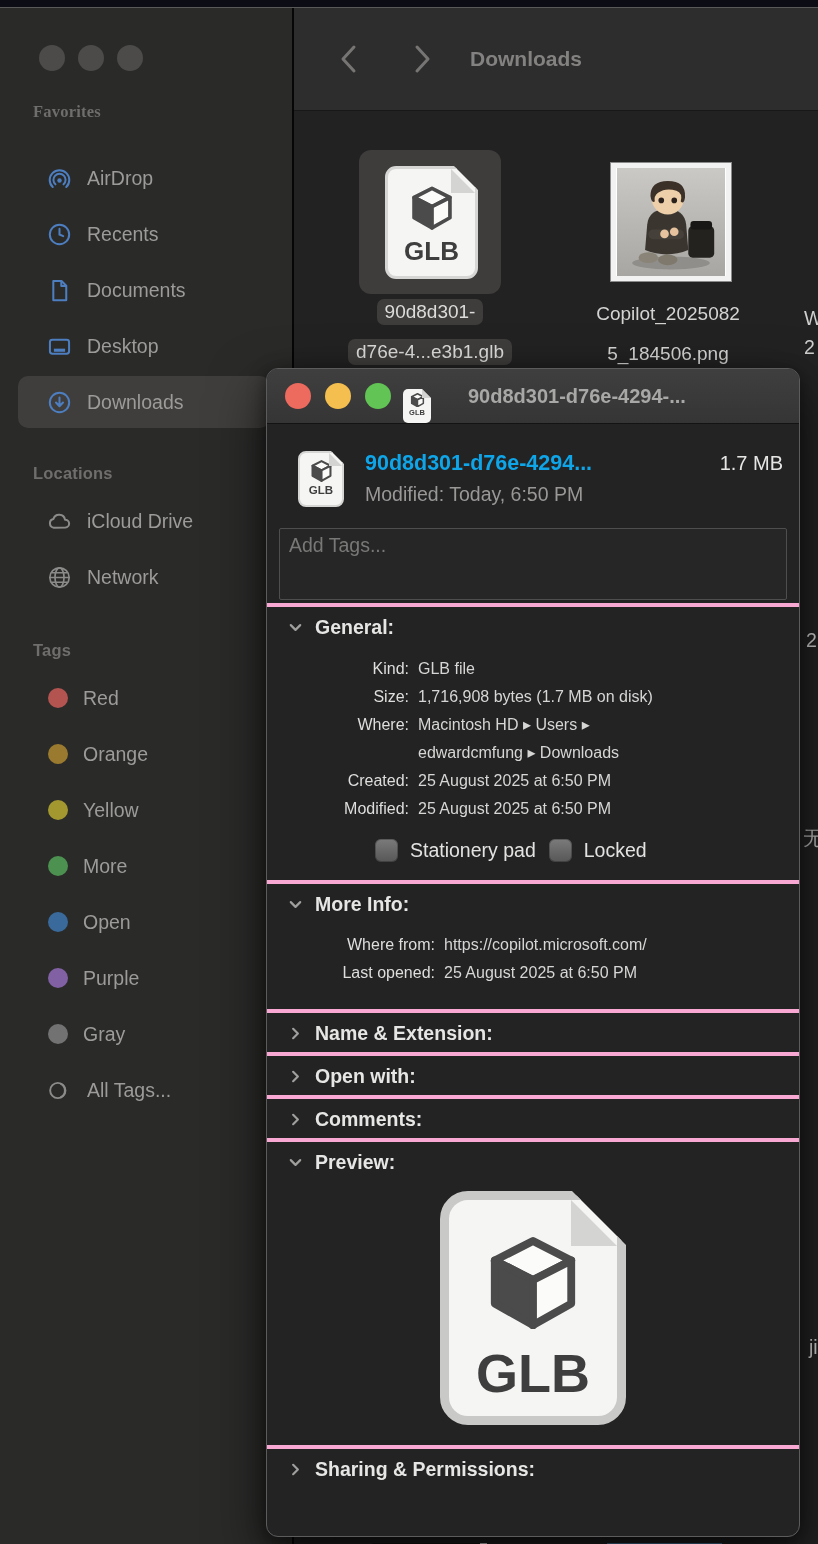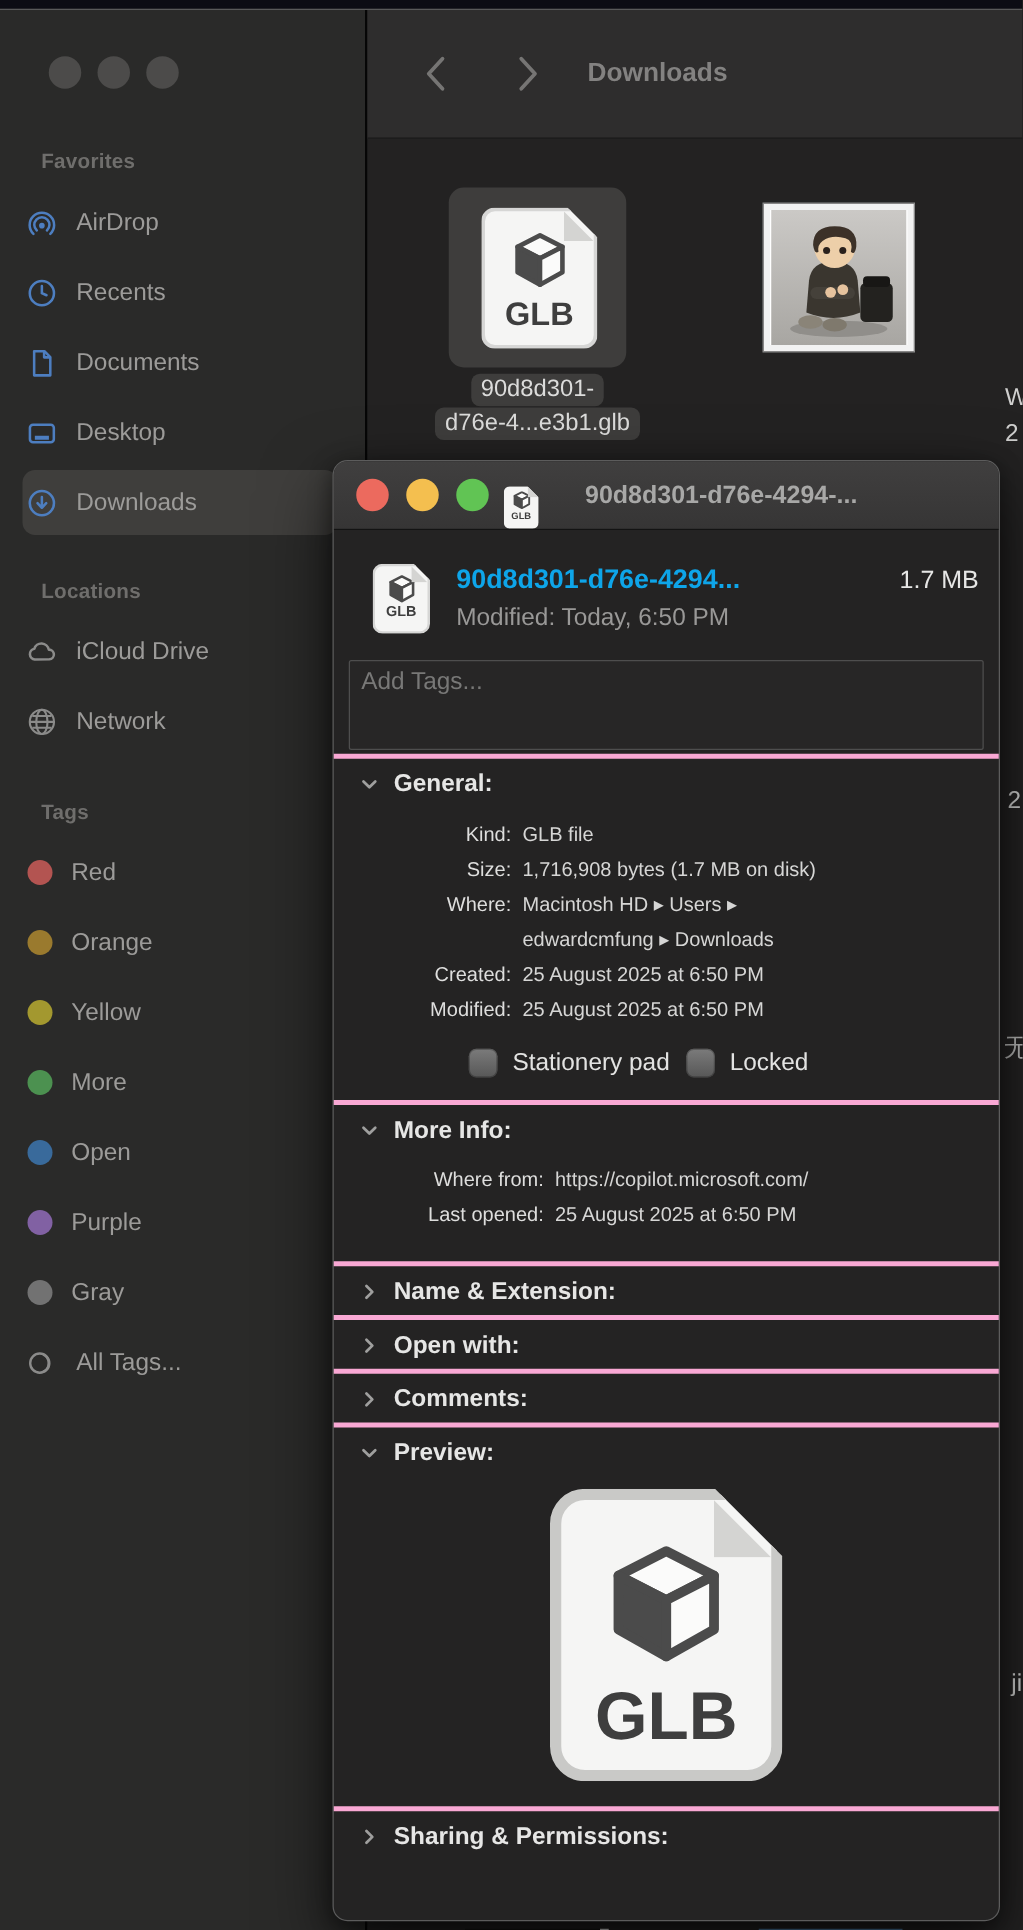"Favorites" div.abs { font-family: none -> Liberation Serif, serif; top: 112px -> 94px }
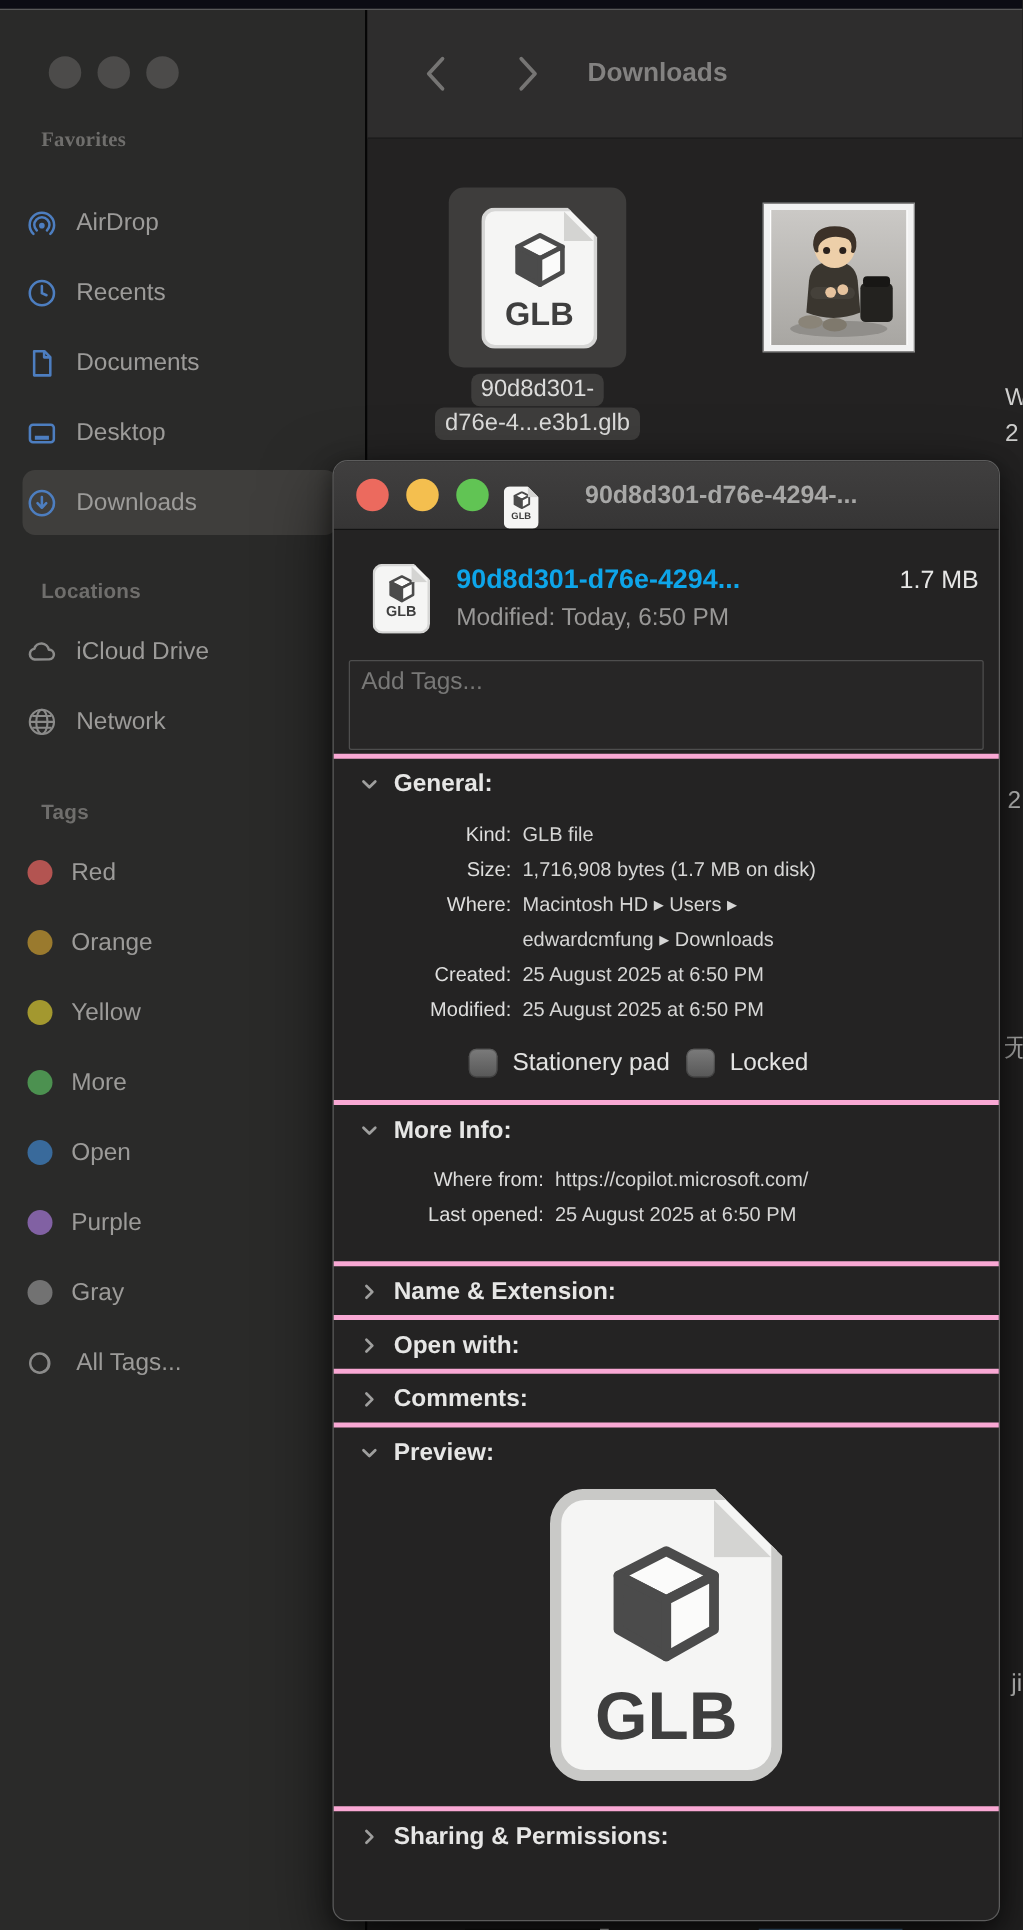"AirDrop" .side-item { left: 18px -> 44px }
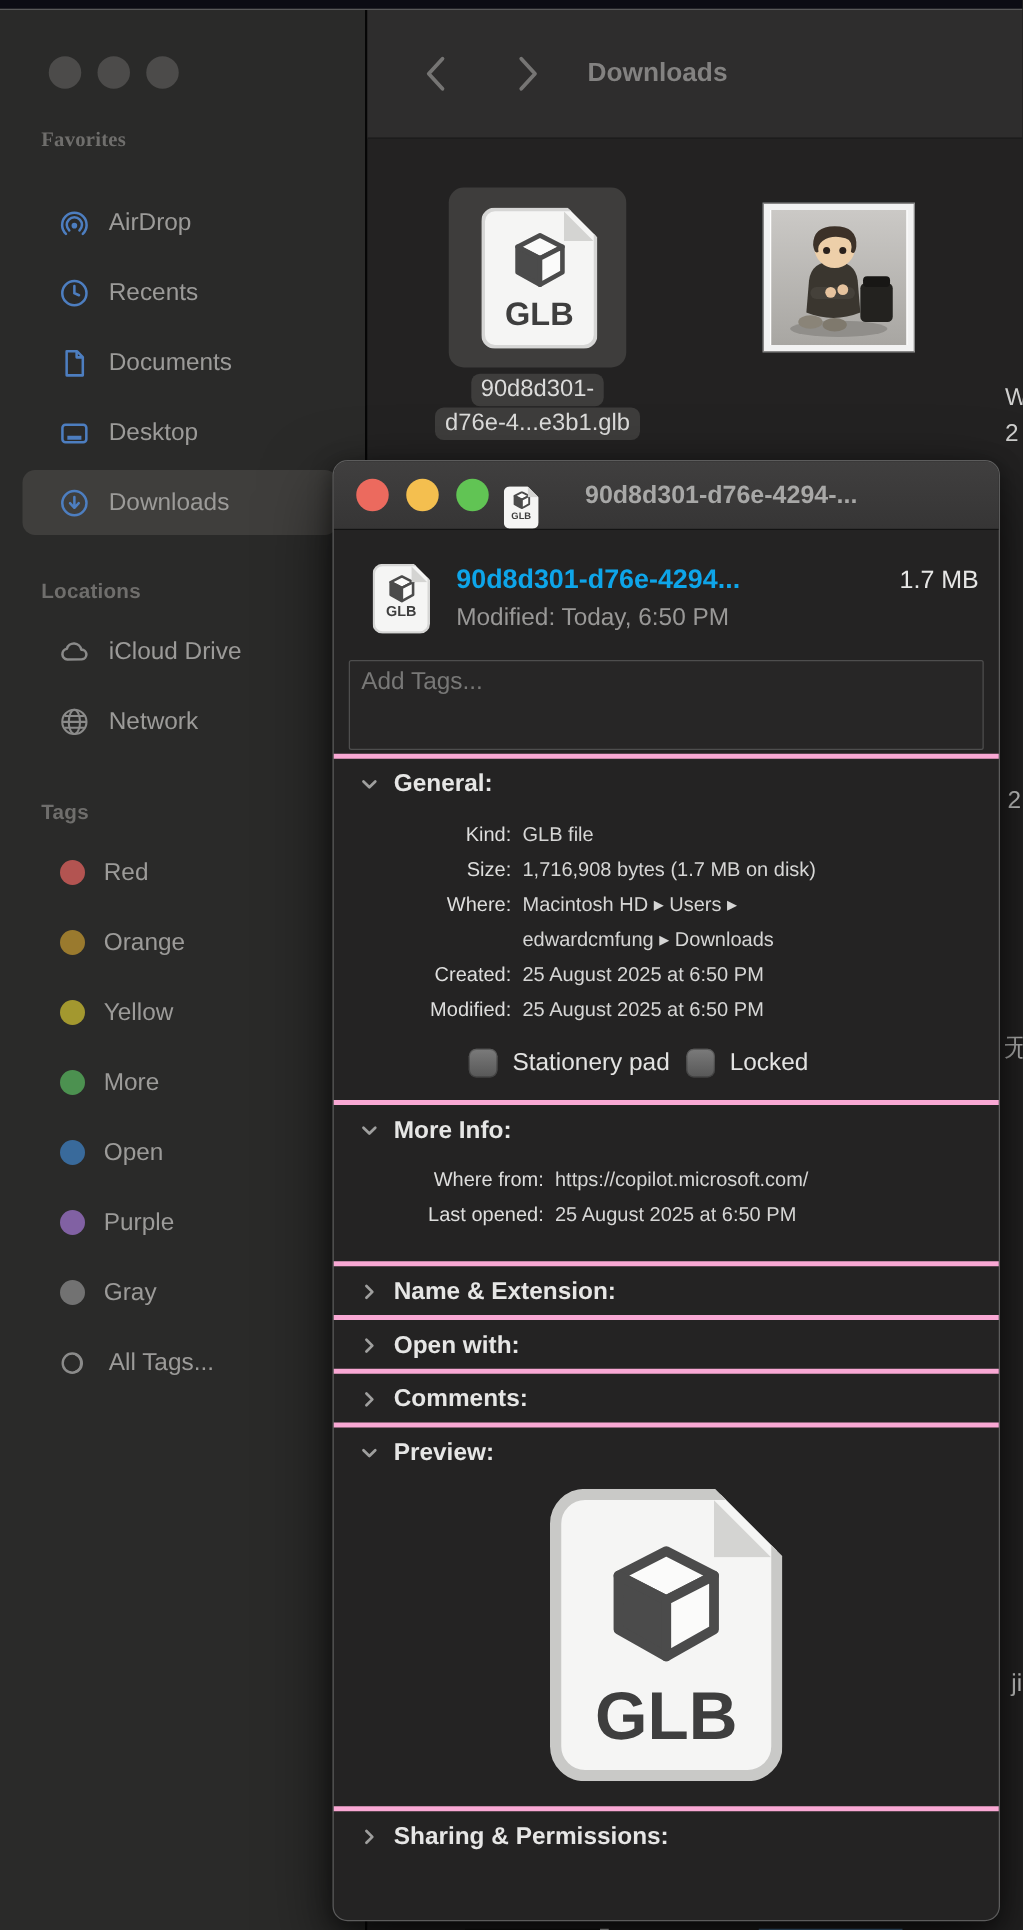"90d8d301-" .file-label { gap: 1px -> 14px }
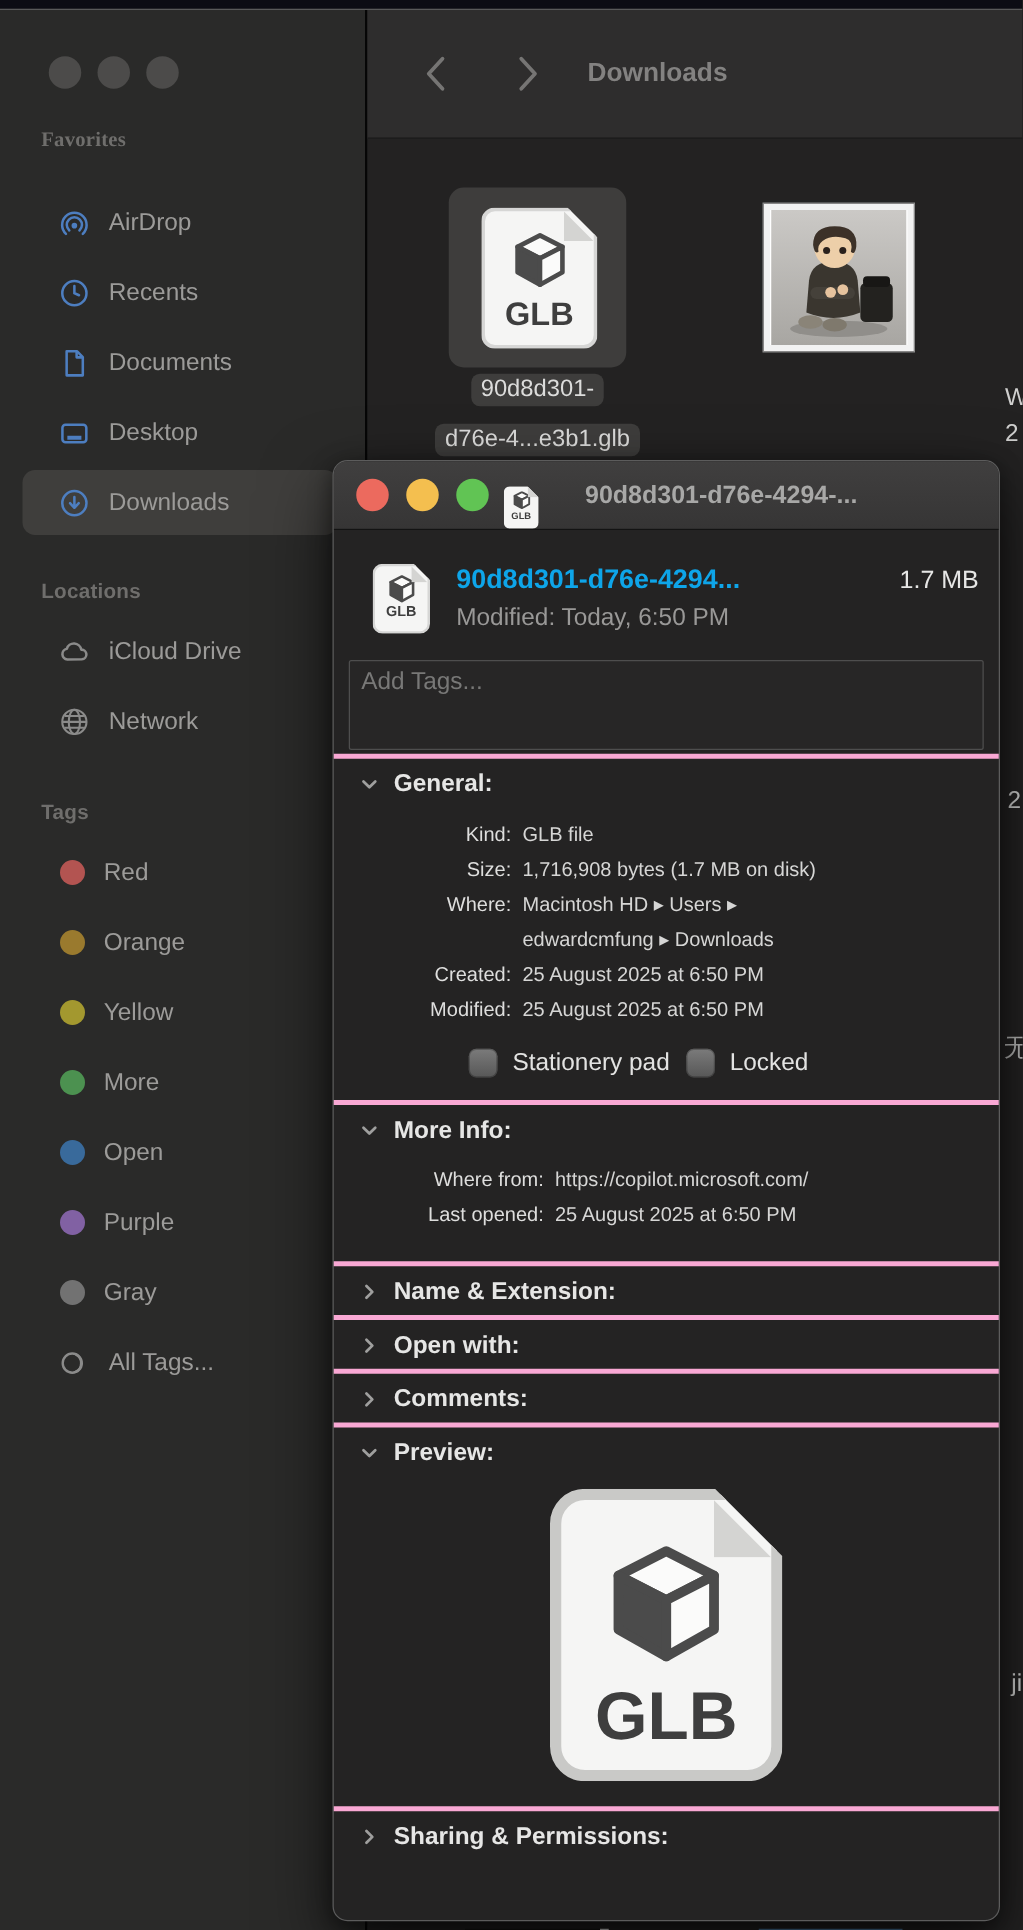"Copilot_2025082" div.abs { html: none -> <div> <span>Copilot_2025082</span> <span>5_184506.png</span> </div> }
